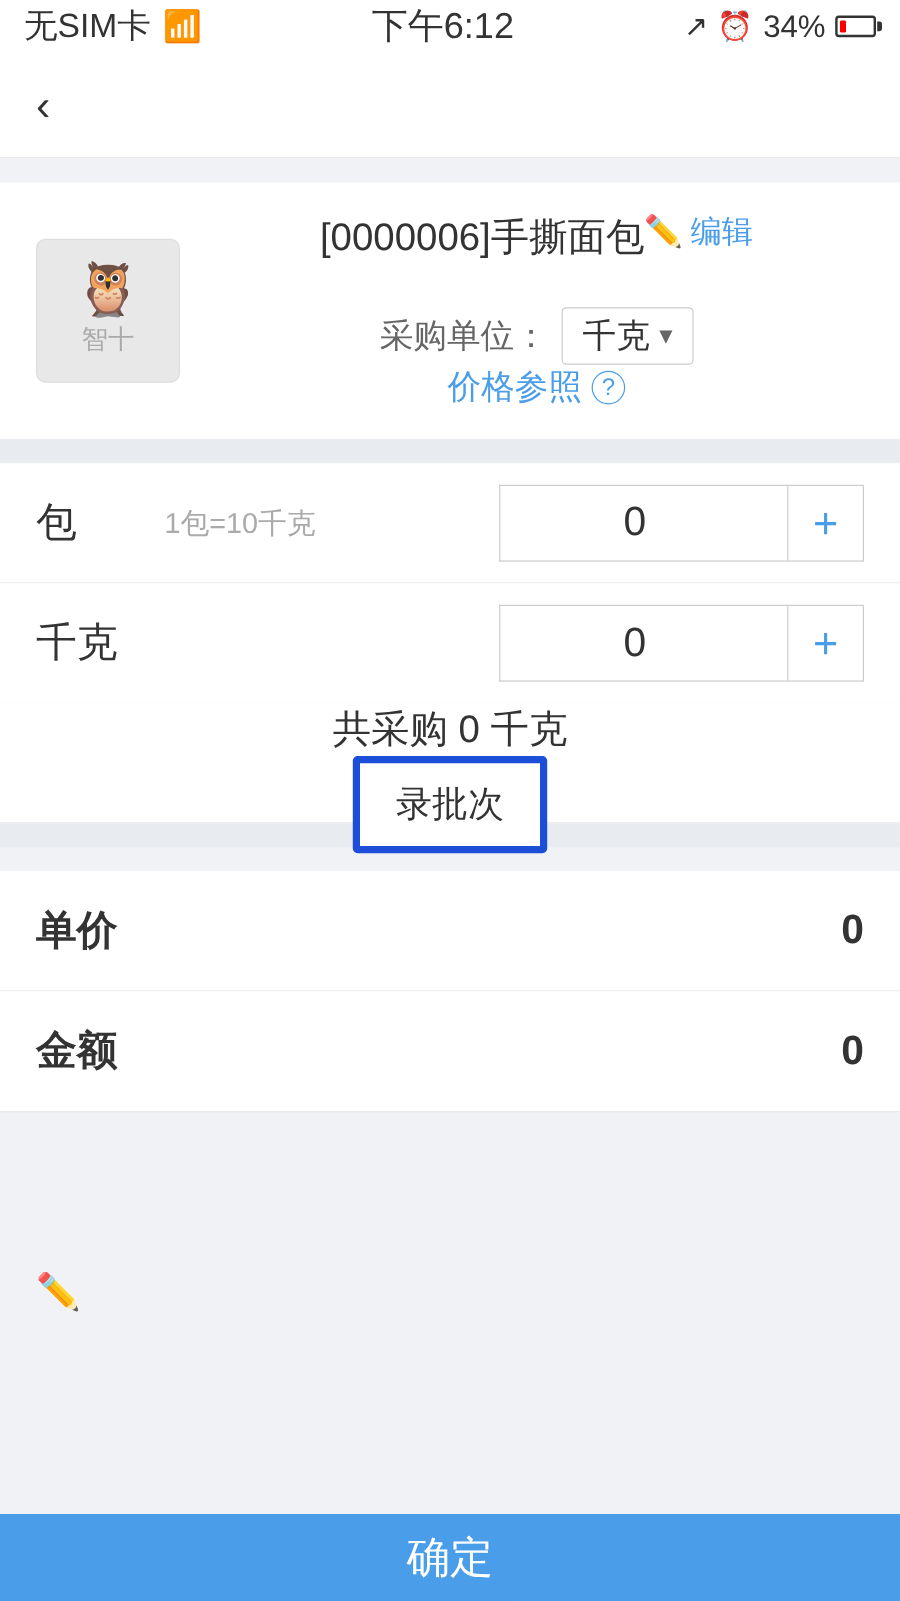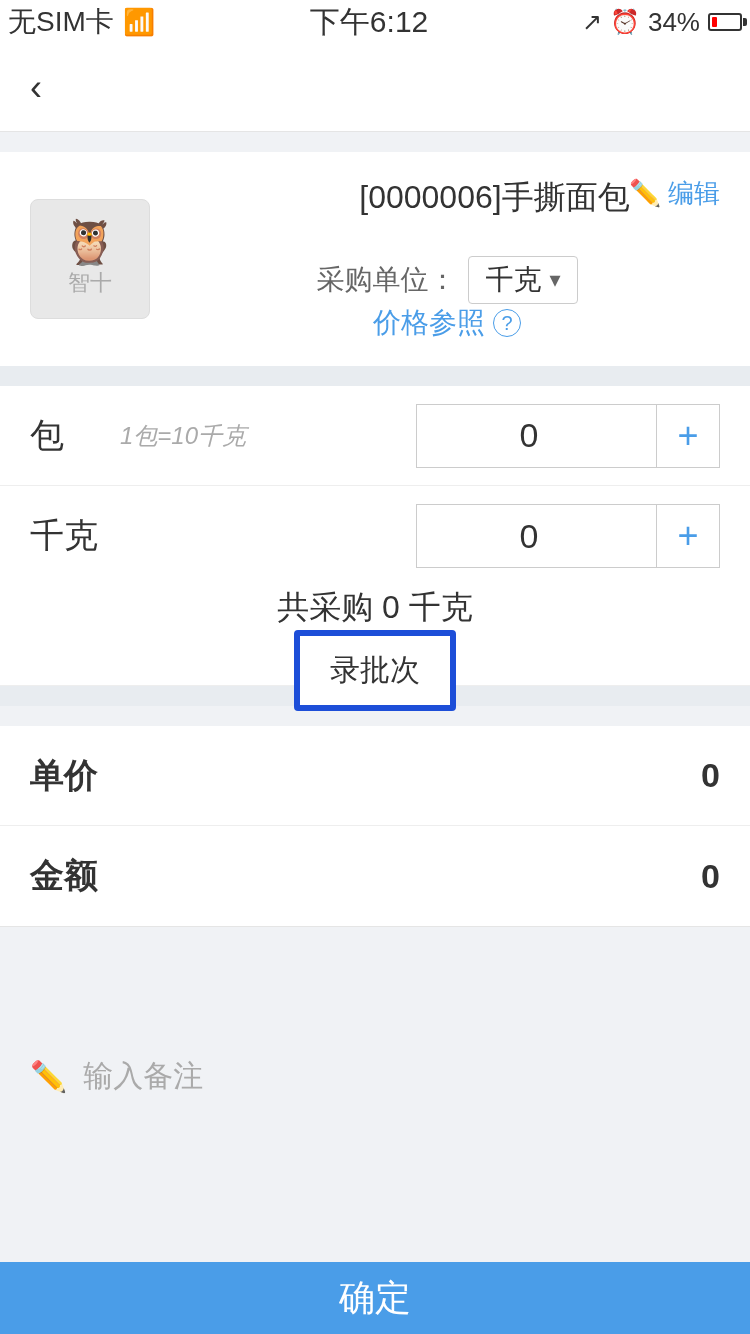"无SIM卡" .status-bar { padding: 0 8px -> 0 20px }
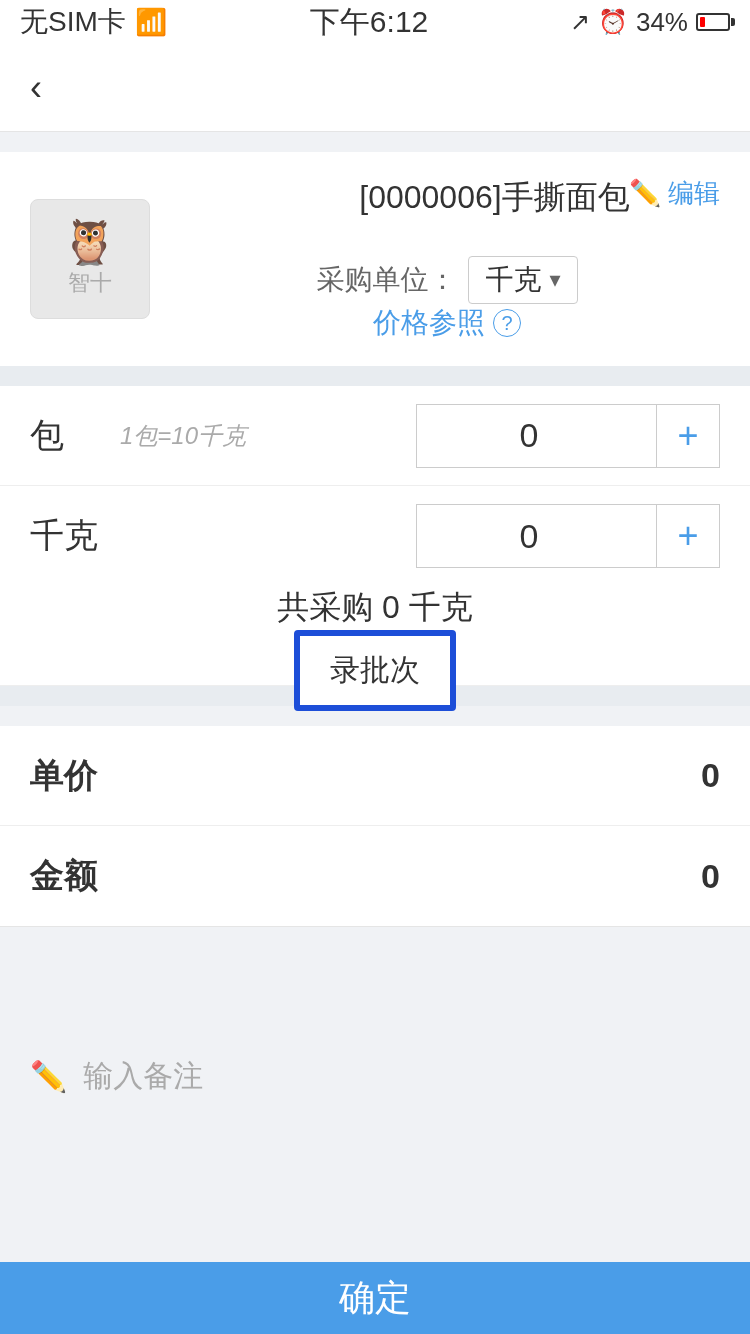"[0000006]手撕面包" .product-top-row { justify-content: flex-end -> center }
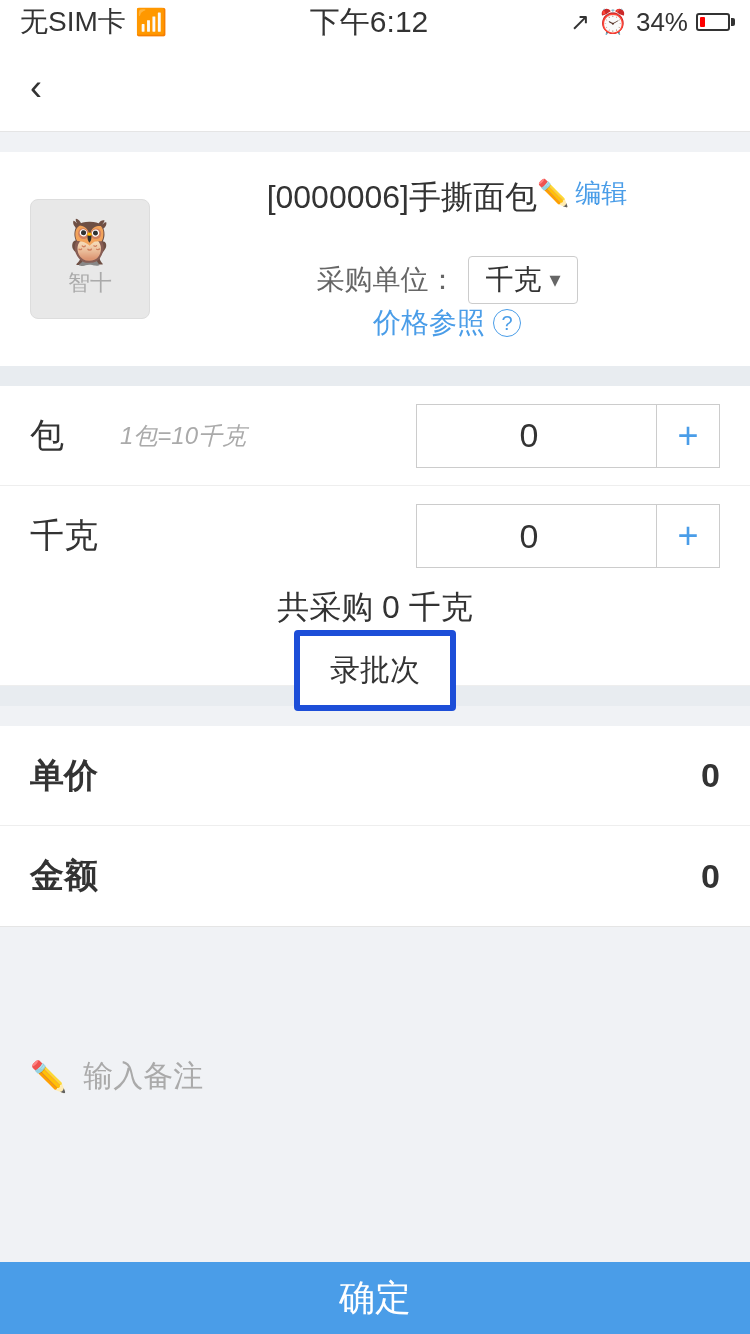"1包=10千克" .input-sublabel { font-style: italic -> none; margin-left: 10px -> 27px }
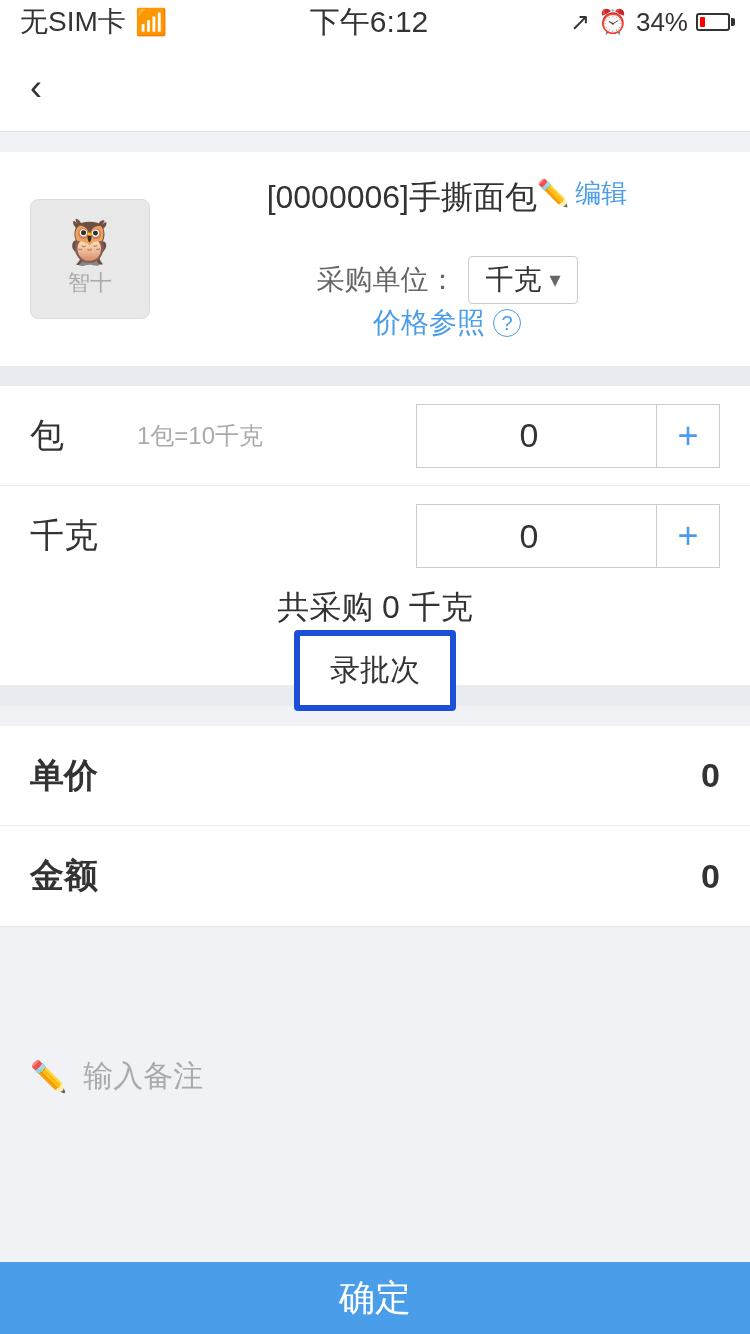"输入备注" span.notes-placeholder { html: <span>输入备注</span> -> none }
